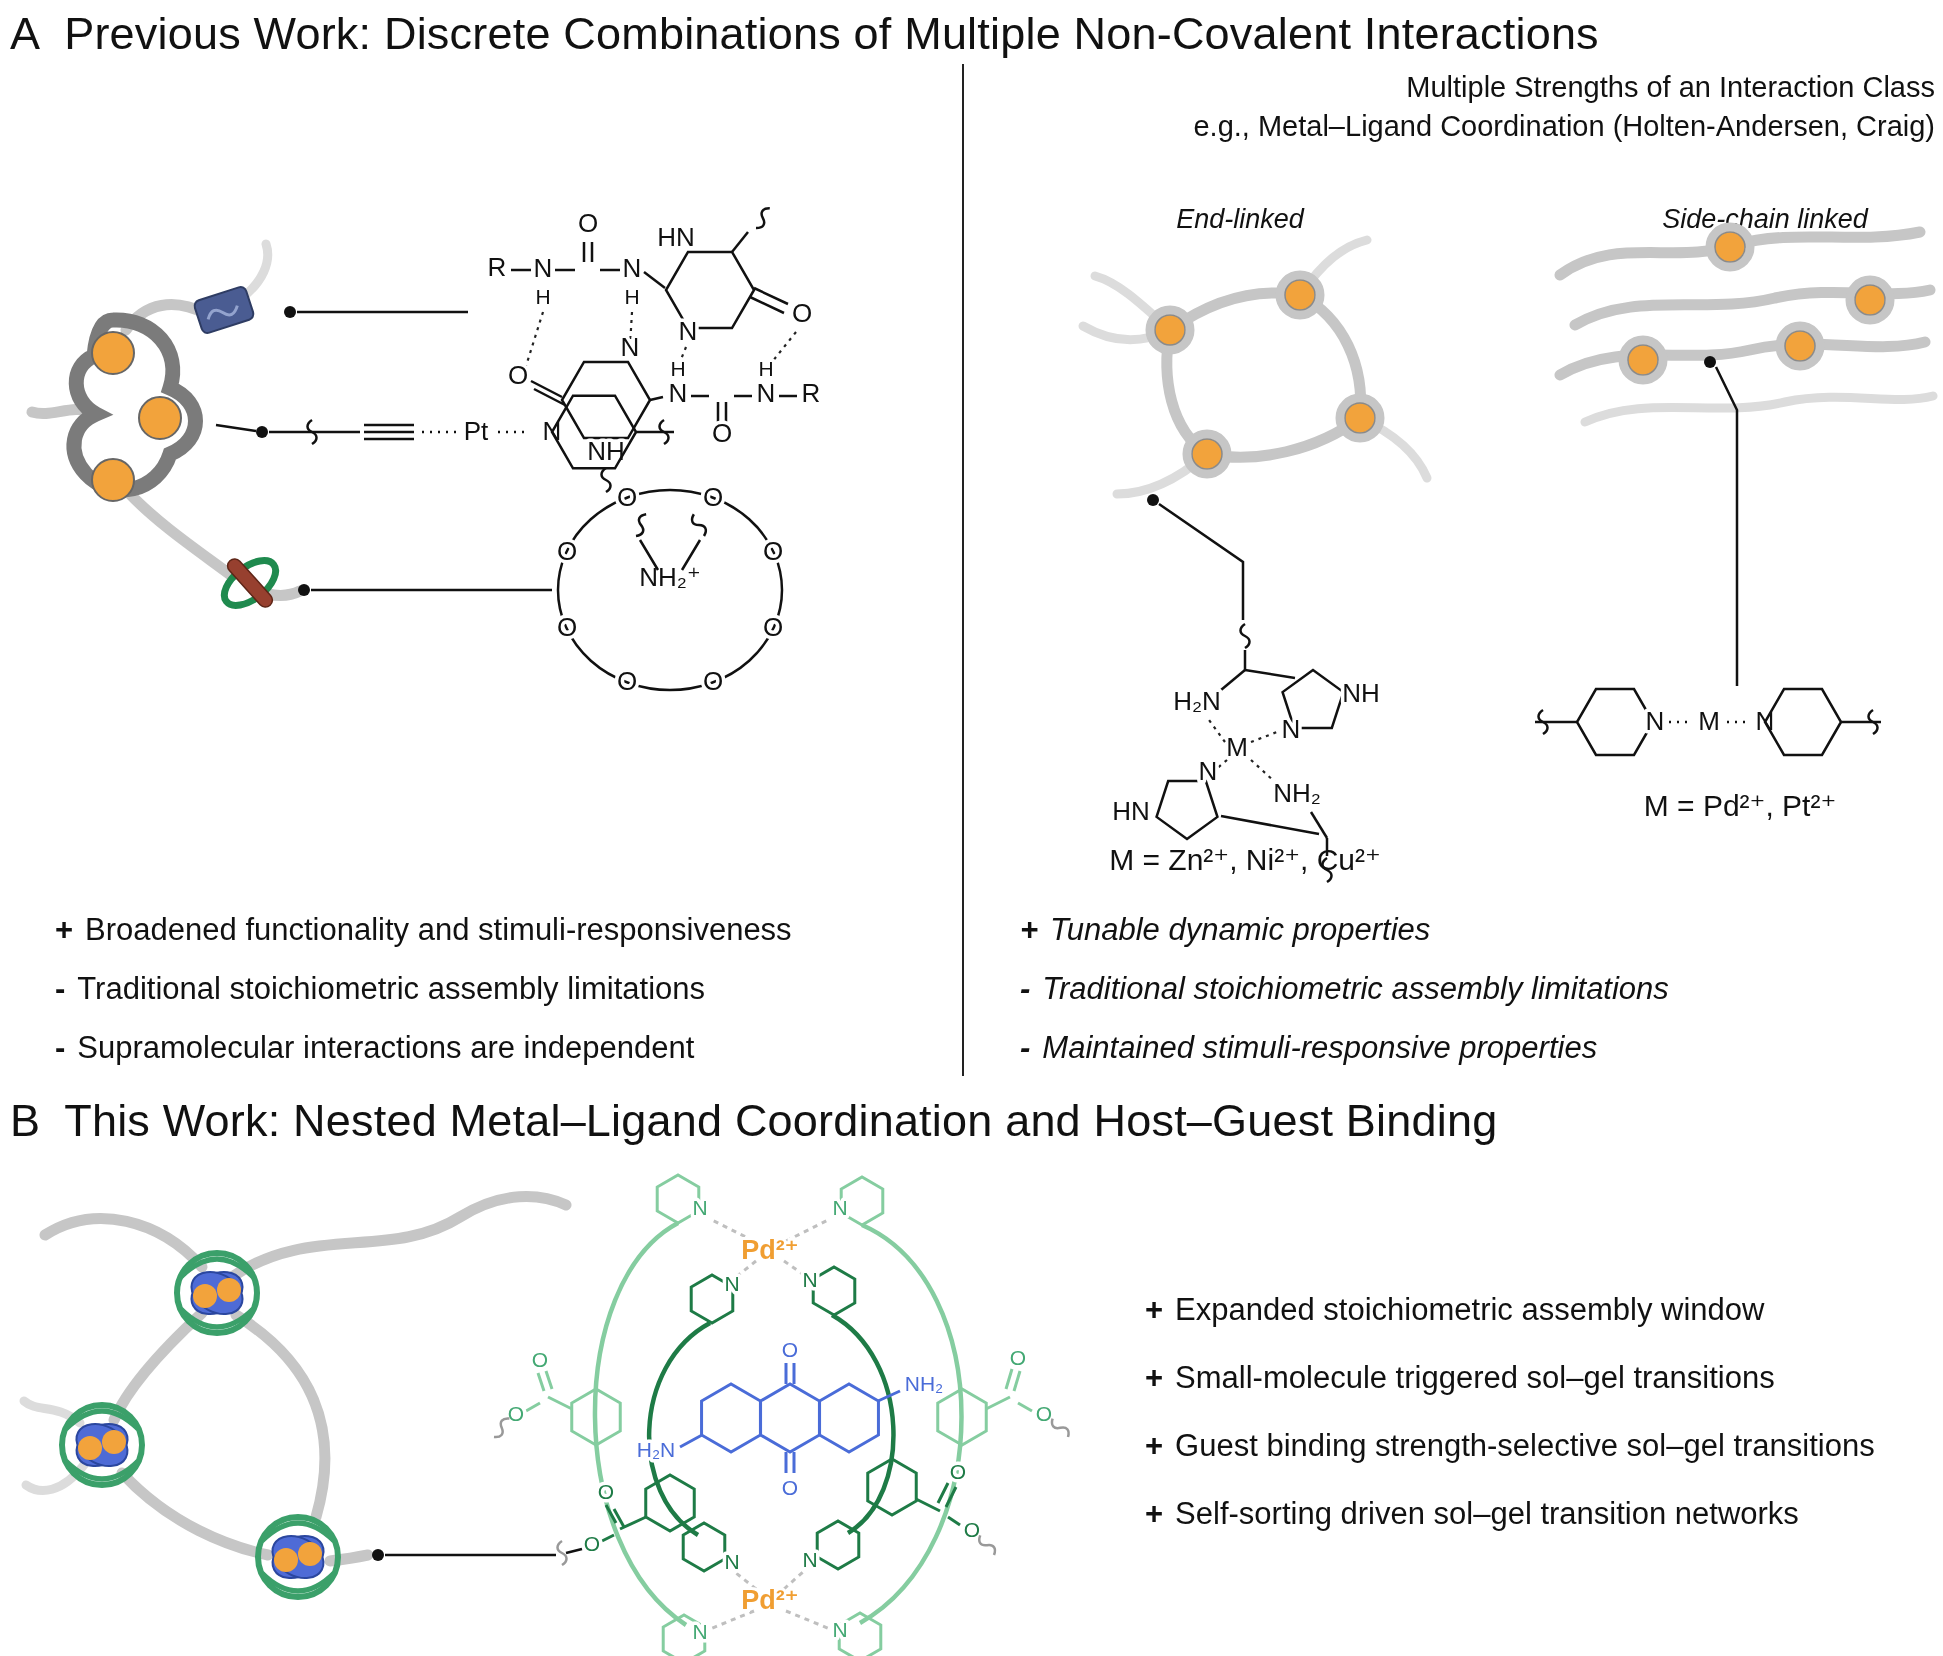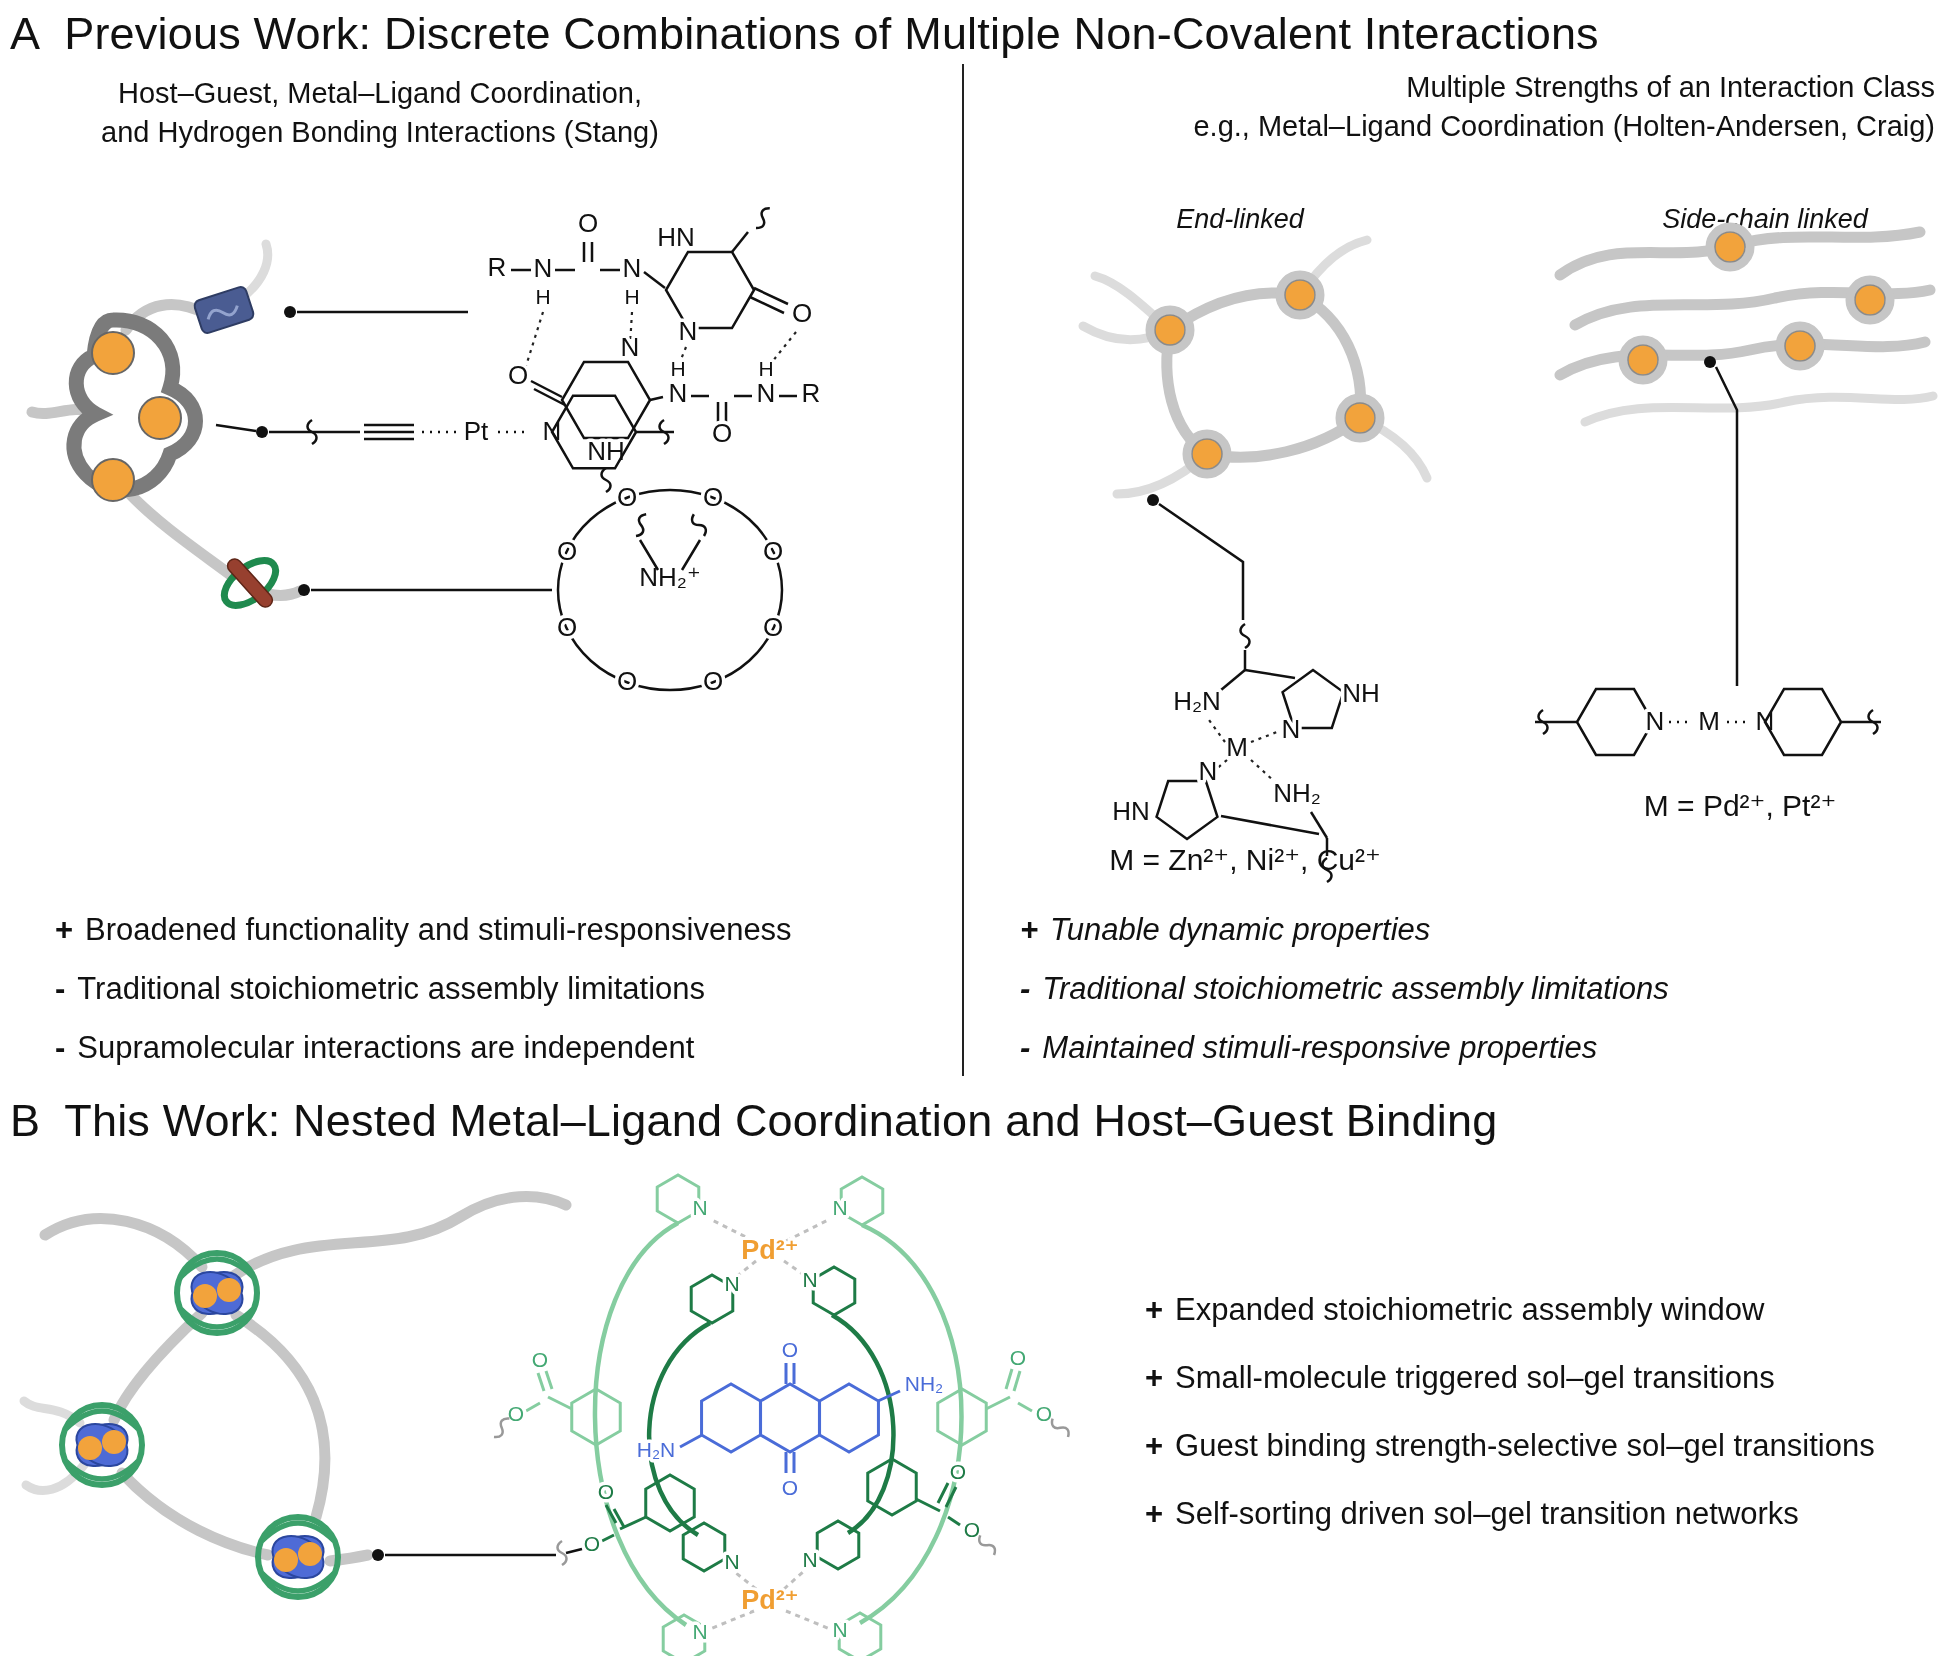"Host–Guest, Metal–Ligand Coordination," div.abs { html: <div> <div>Host–Guest, Metal–Ligand Coordination,</div> <div>and Hydrogen Bonding Interactions (Stang)</div> </div> -> none }
